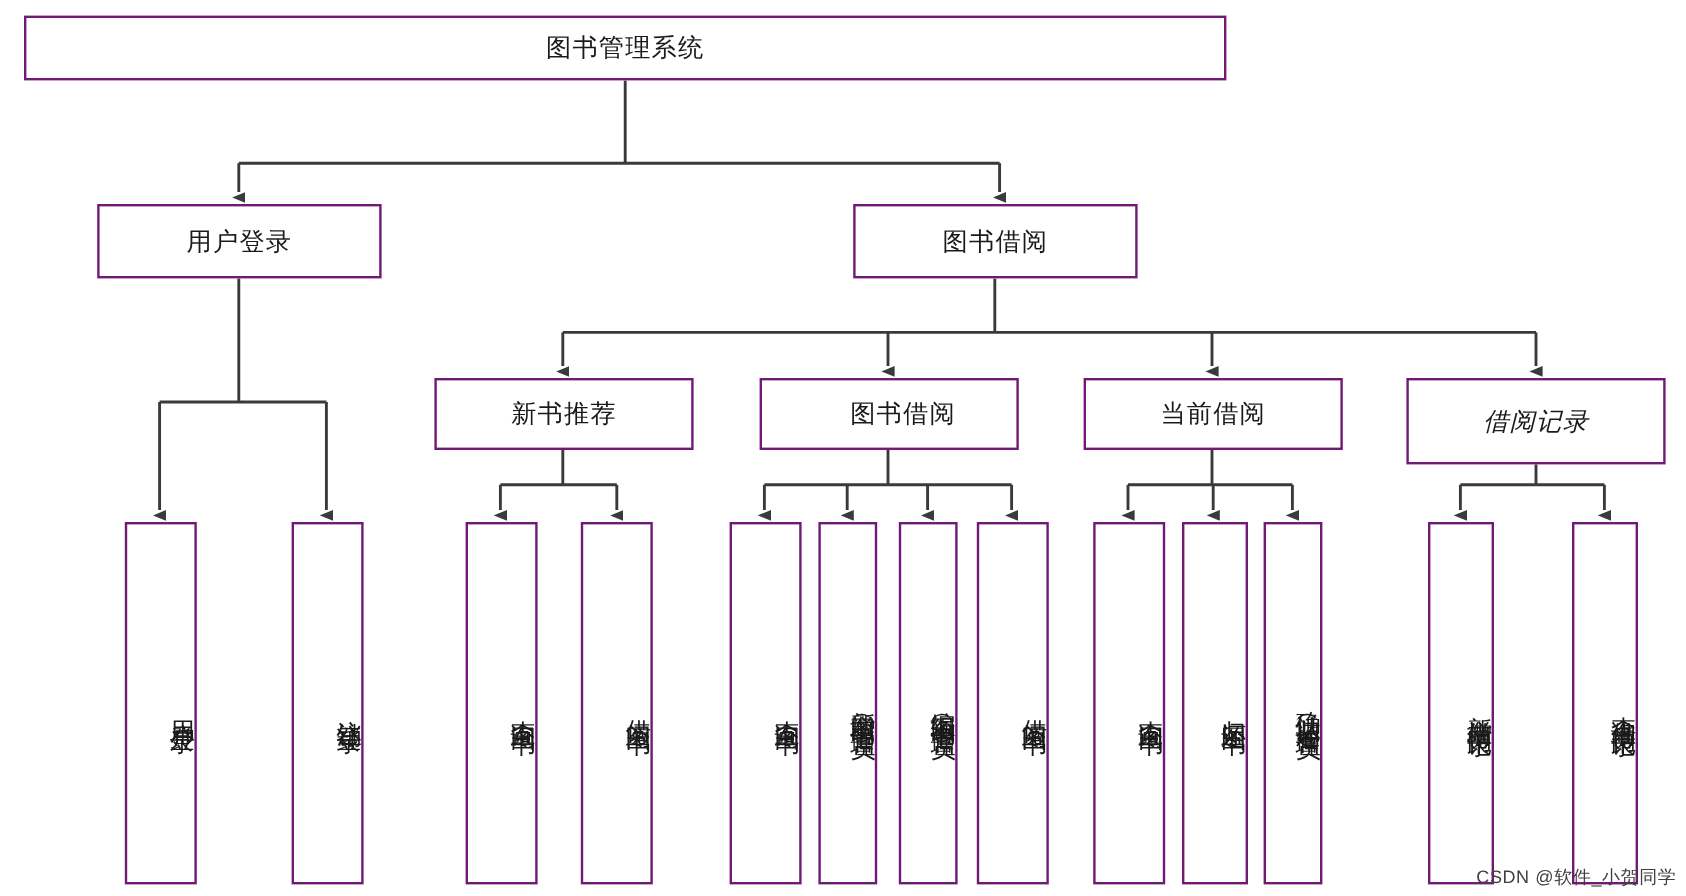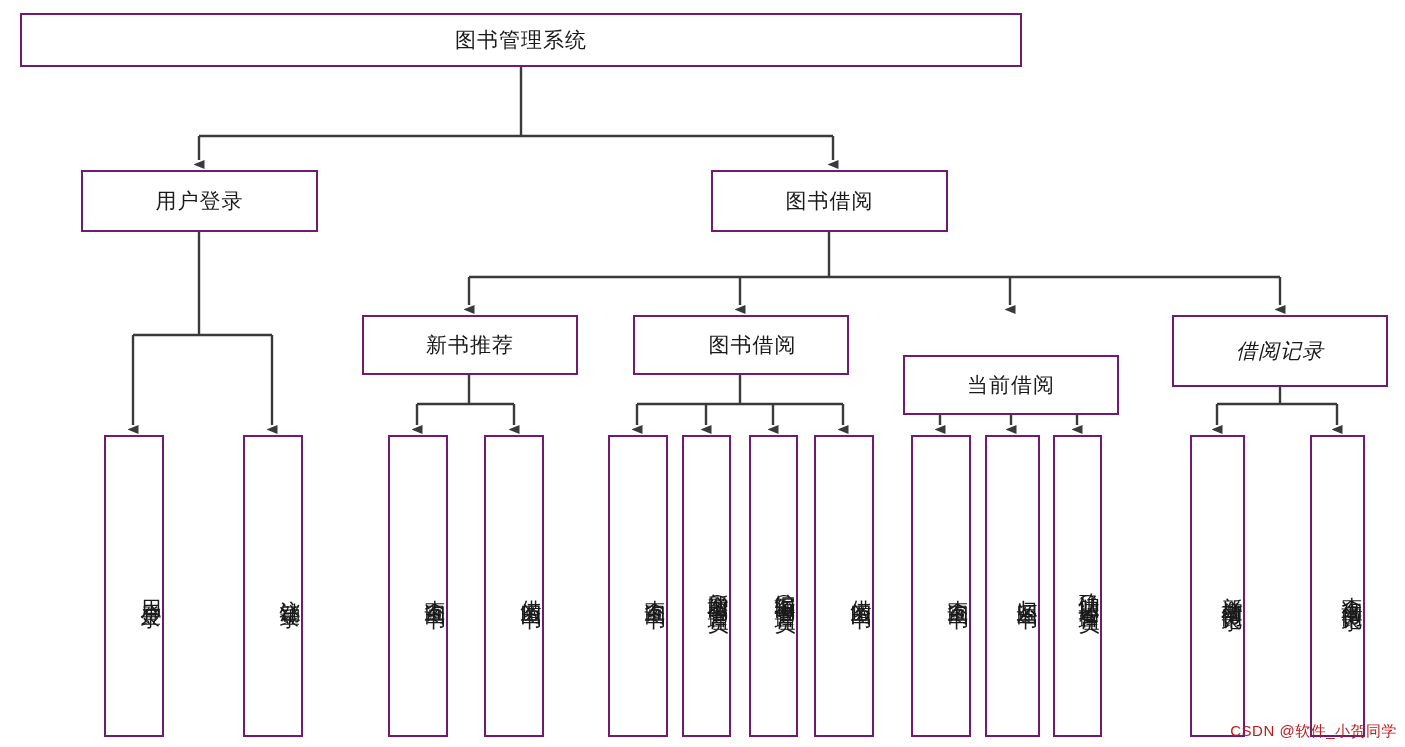"当前借阅" div.node { margin-top: 40px -> none }
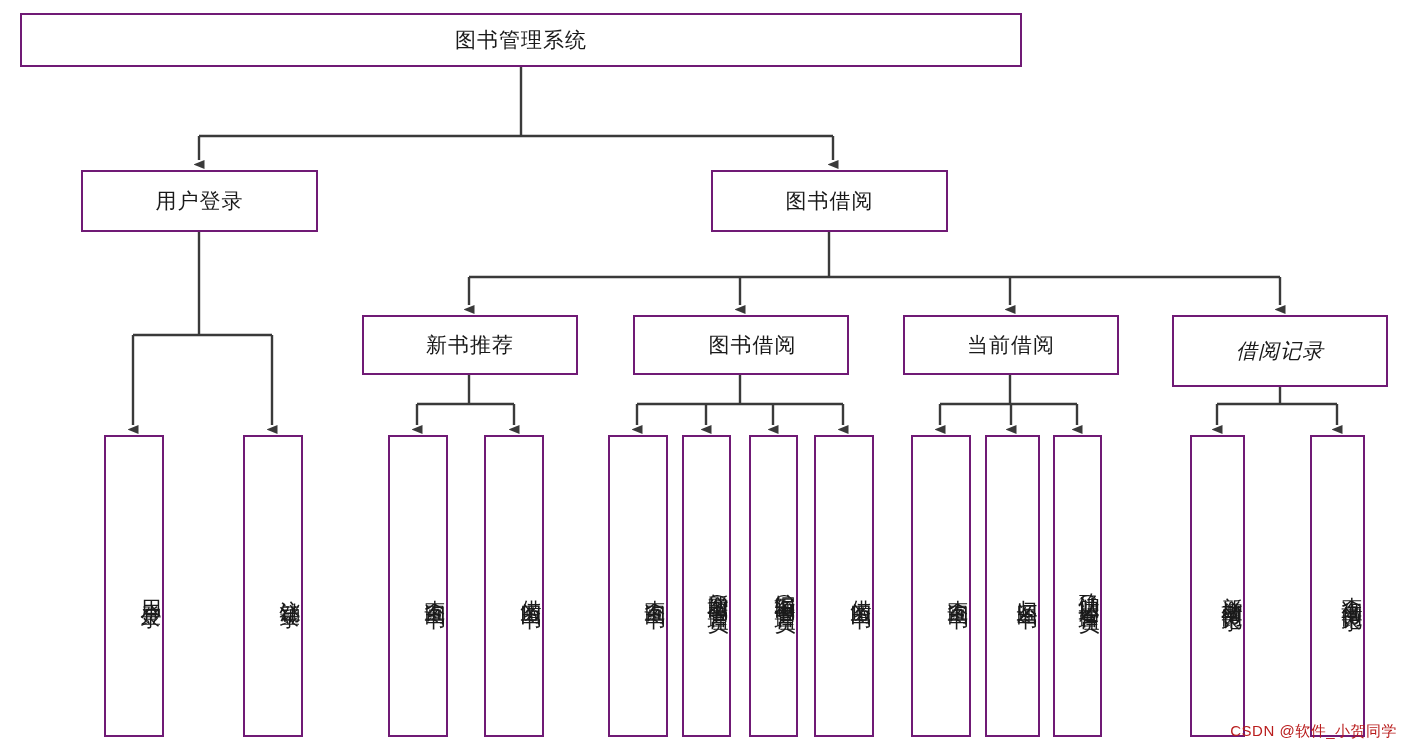"CSDN @软件_小贺同学" #watermark { color: #b91c1c -> #404040 }
